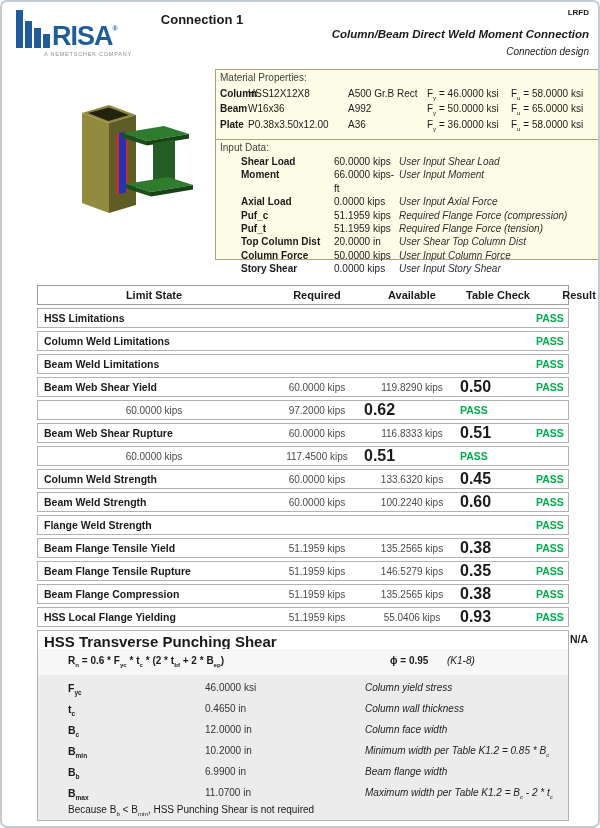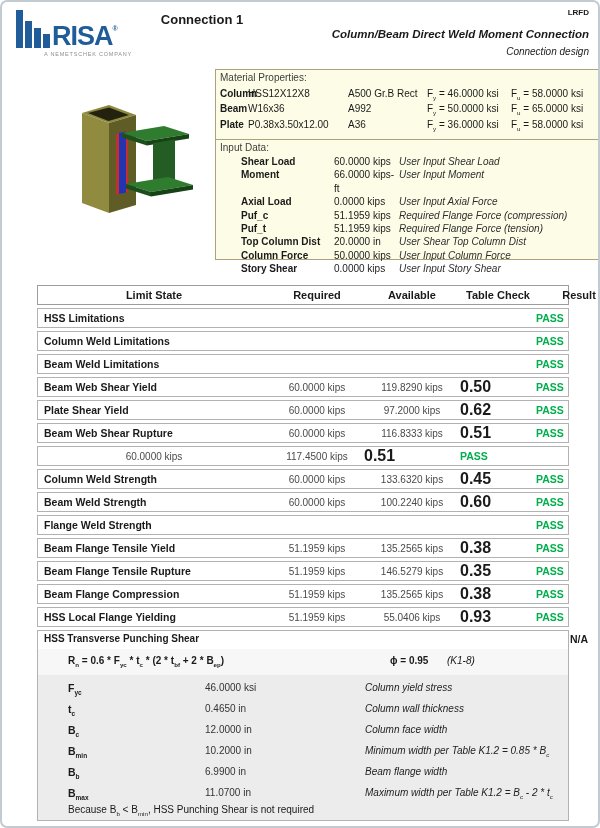"Plate Shear Yield" div.c-limit { html: <div>Plate Shear Yield</div> -> none }
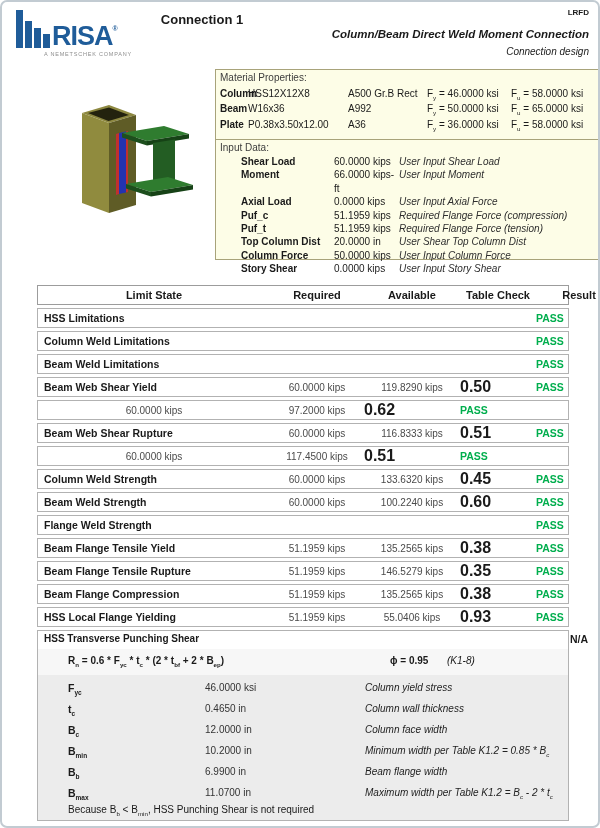"HSS Transverse Punching Shear" .punch-title { font-size: 10px -> 15px }
